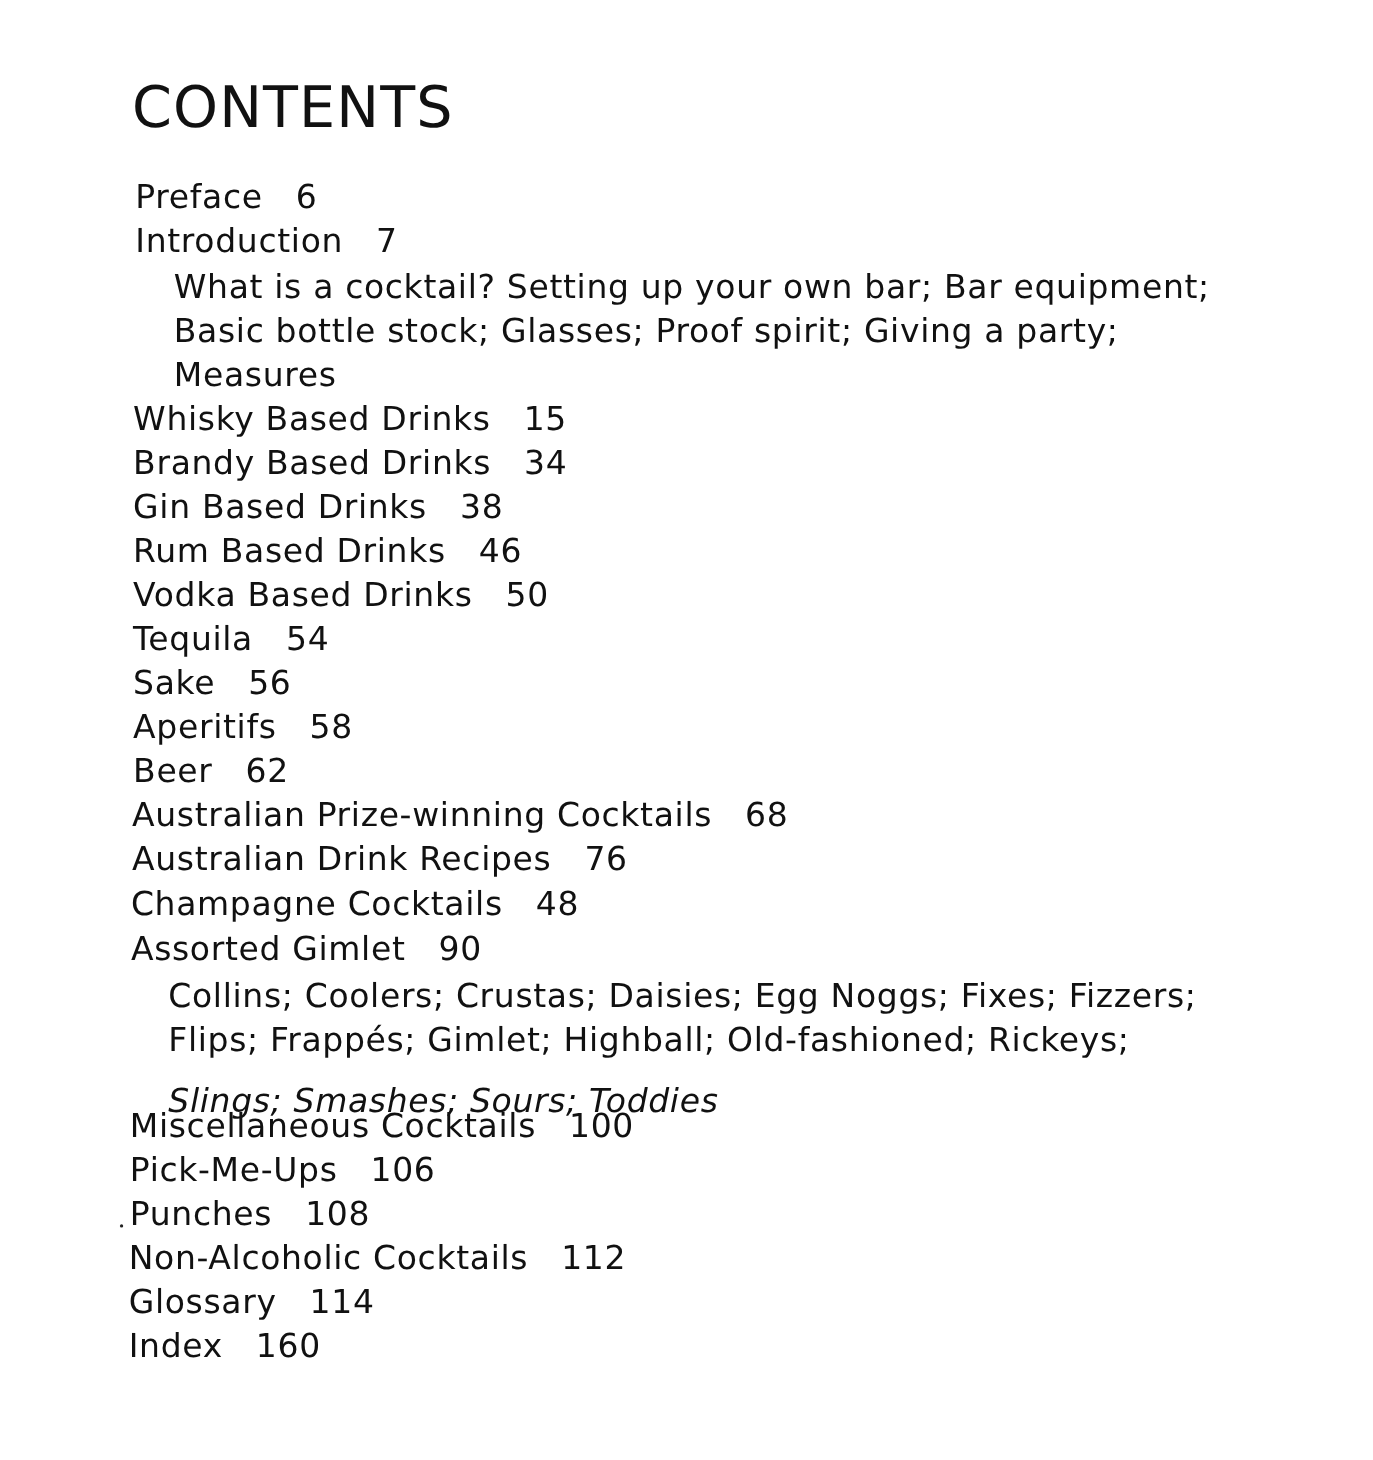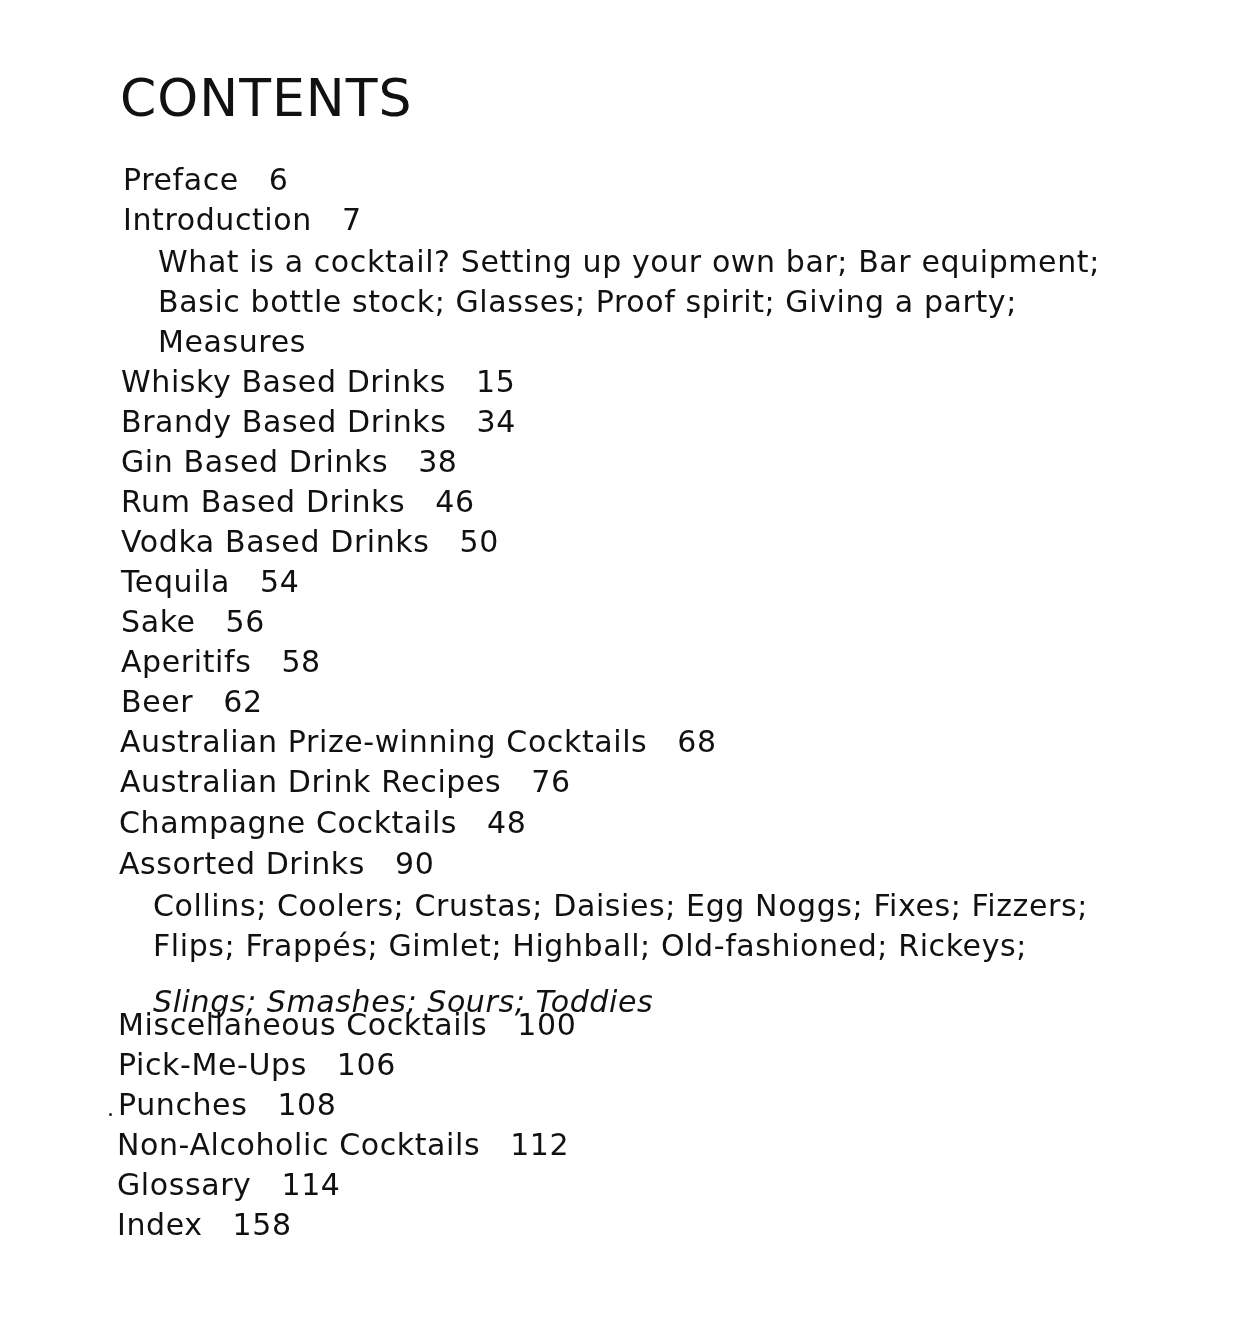"Assorted Drinks" span { text: Drinks -> Gimlet }
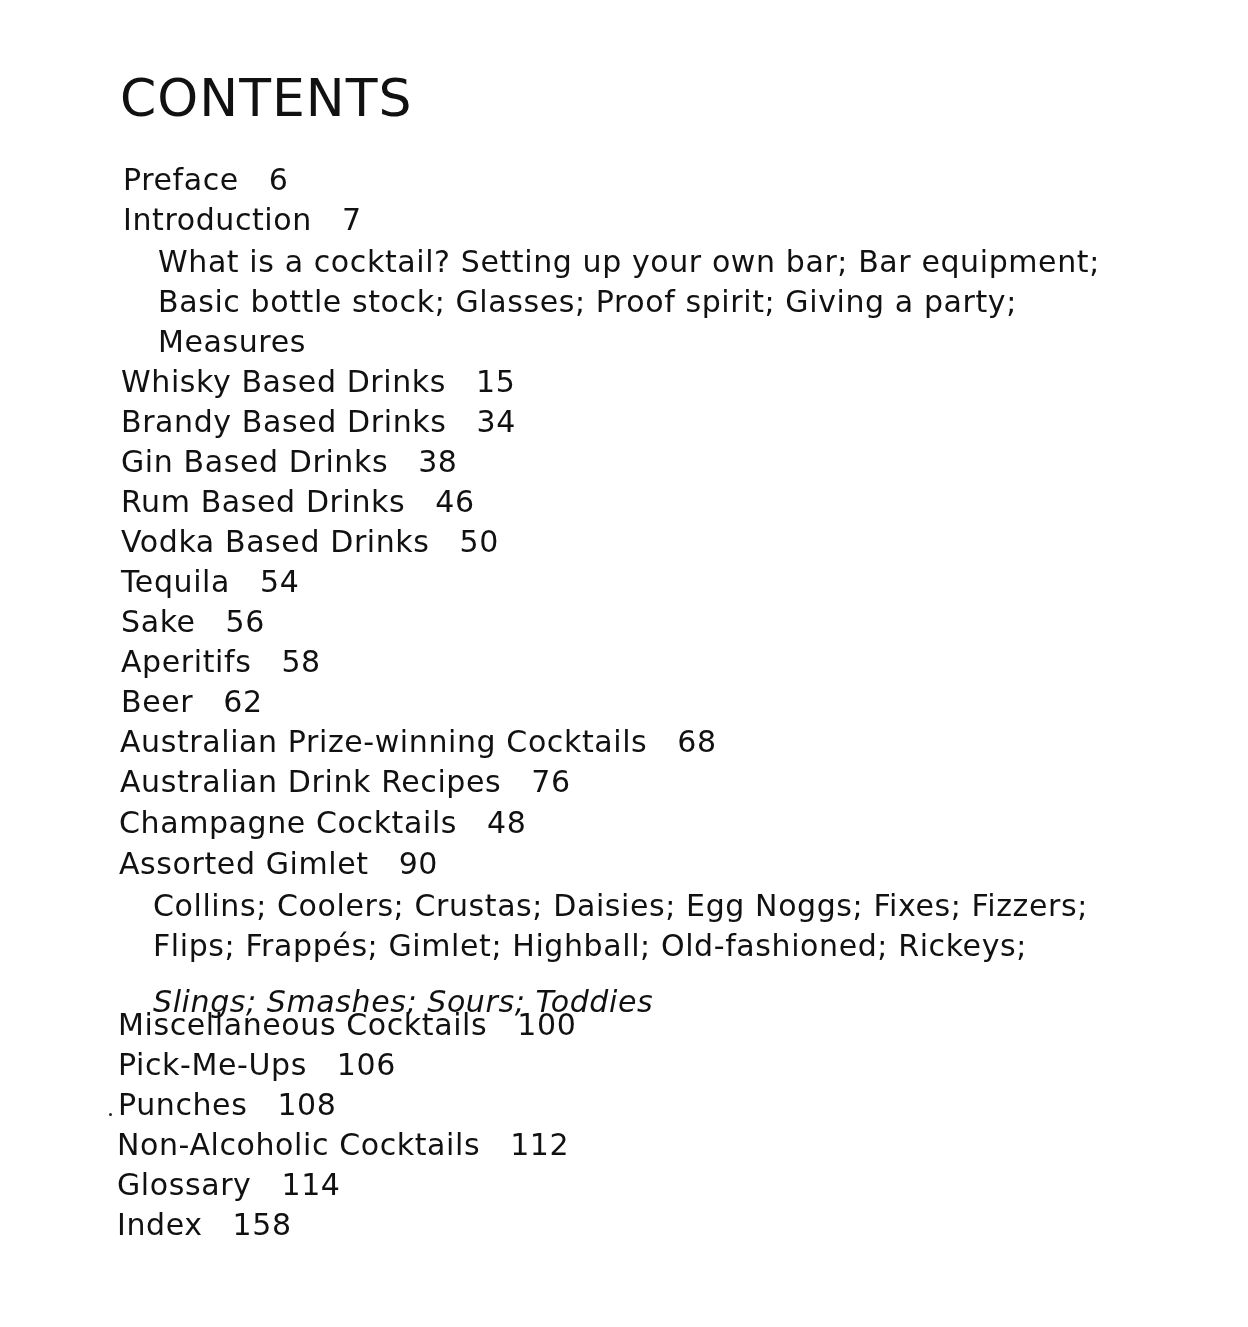"158" span.pg { text: 158 -> 160 }
